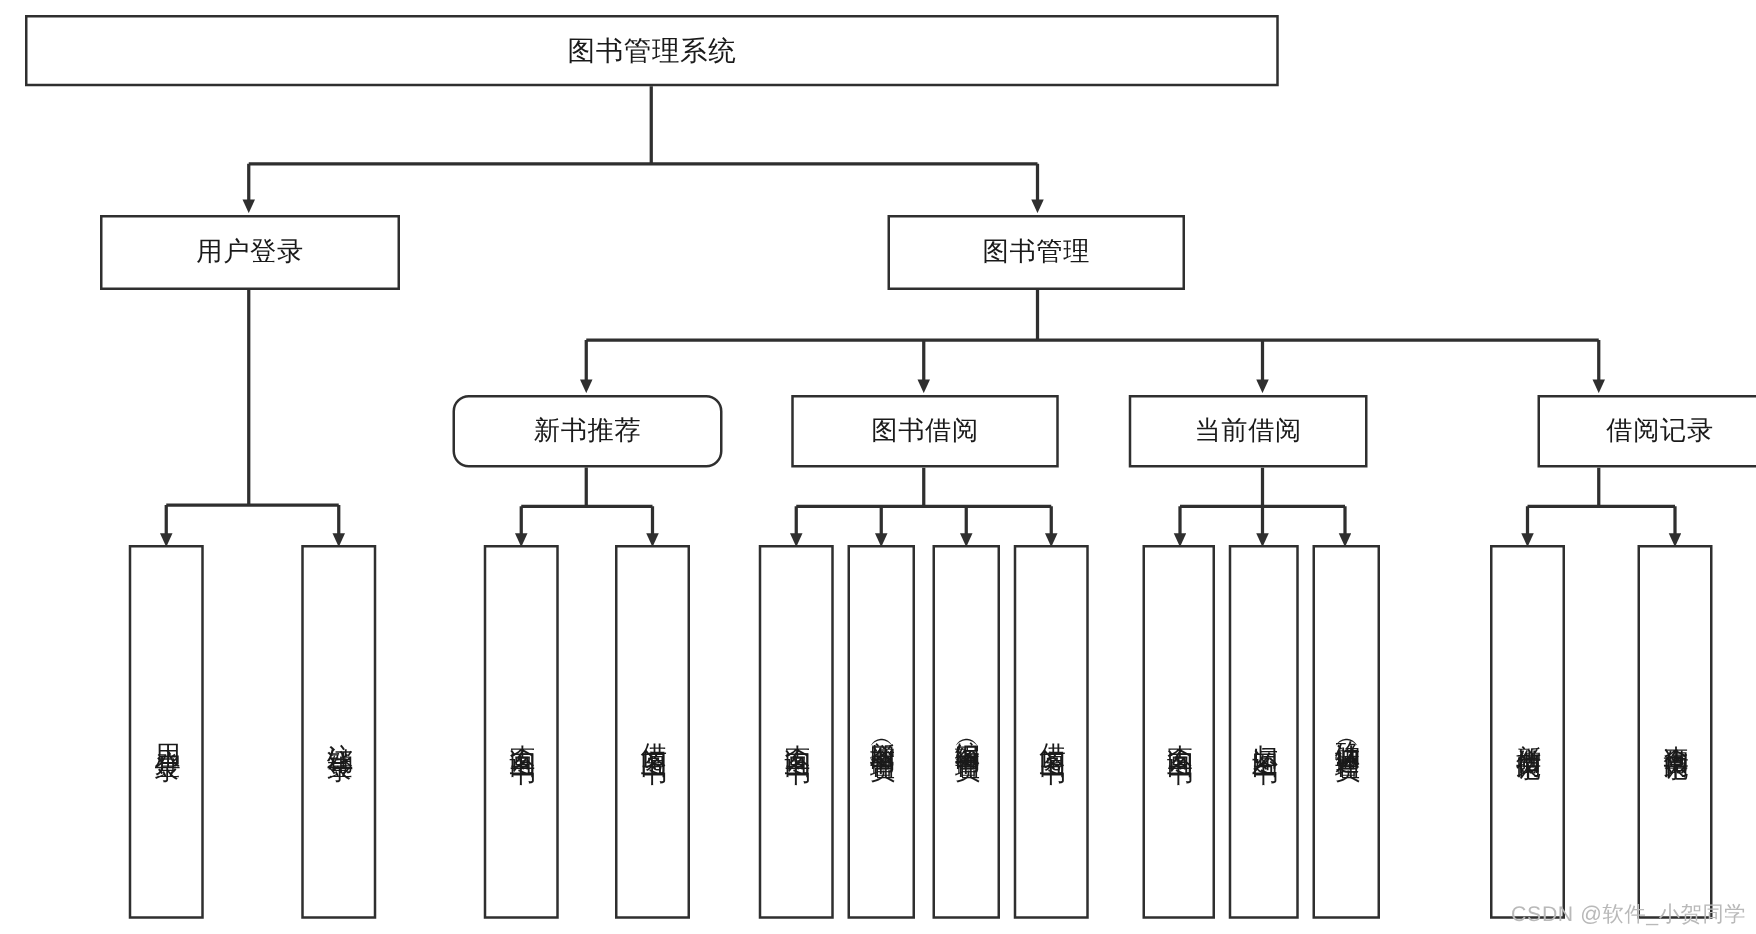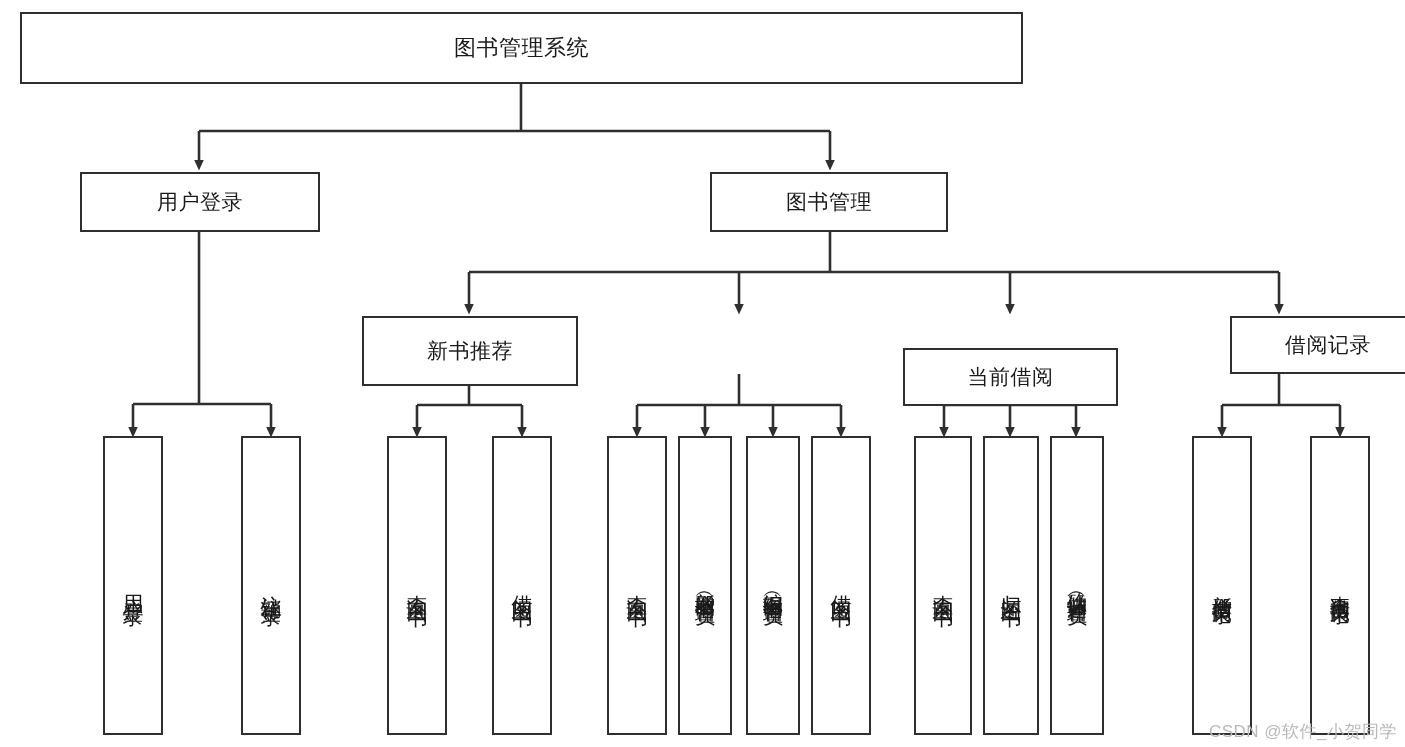"图书管理系统" div.node { height: 72px -> 57px }
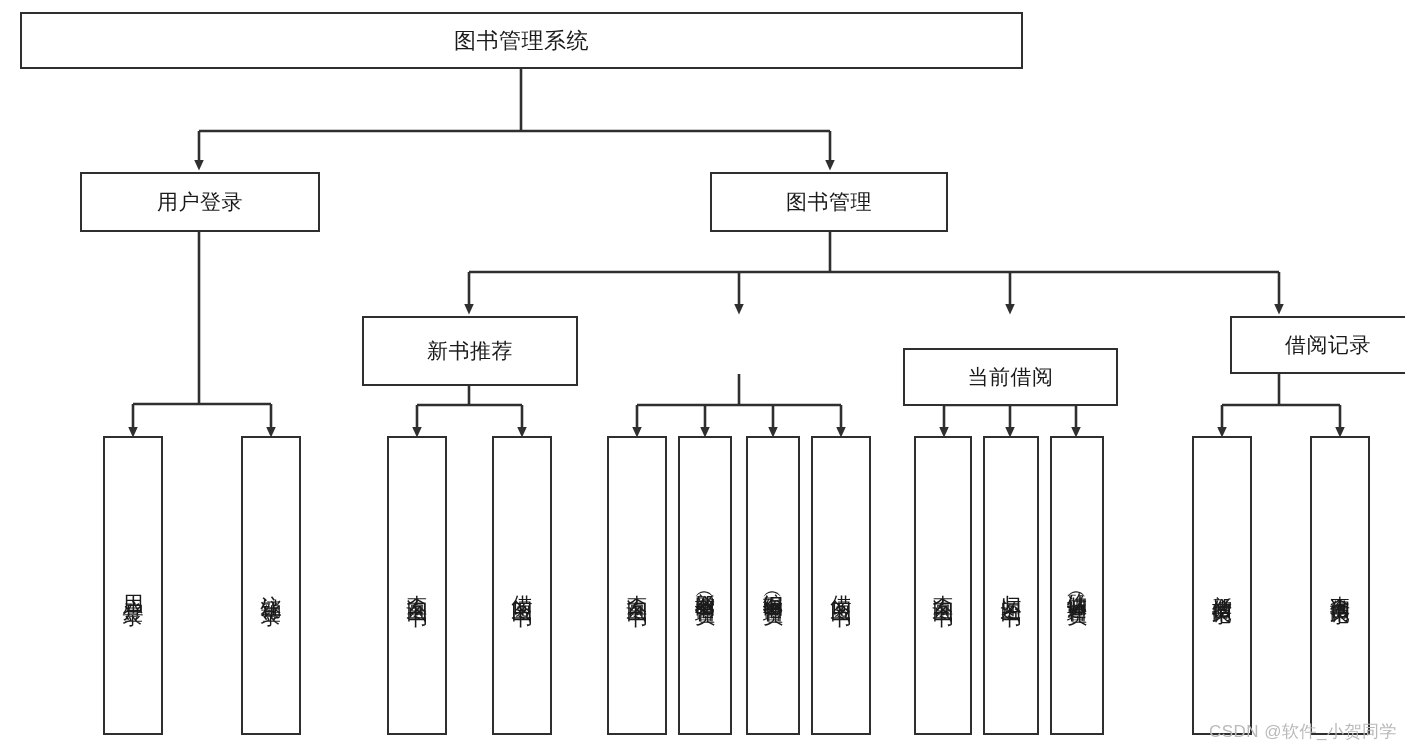"新书推荐" div.node { border-radius: none -> 13px; height: 70px -> 58px }
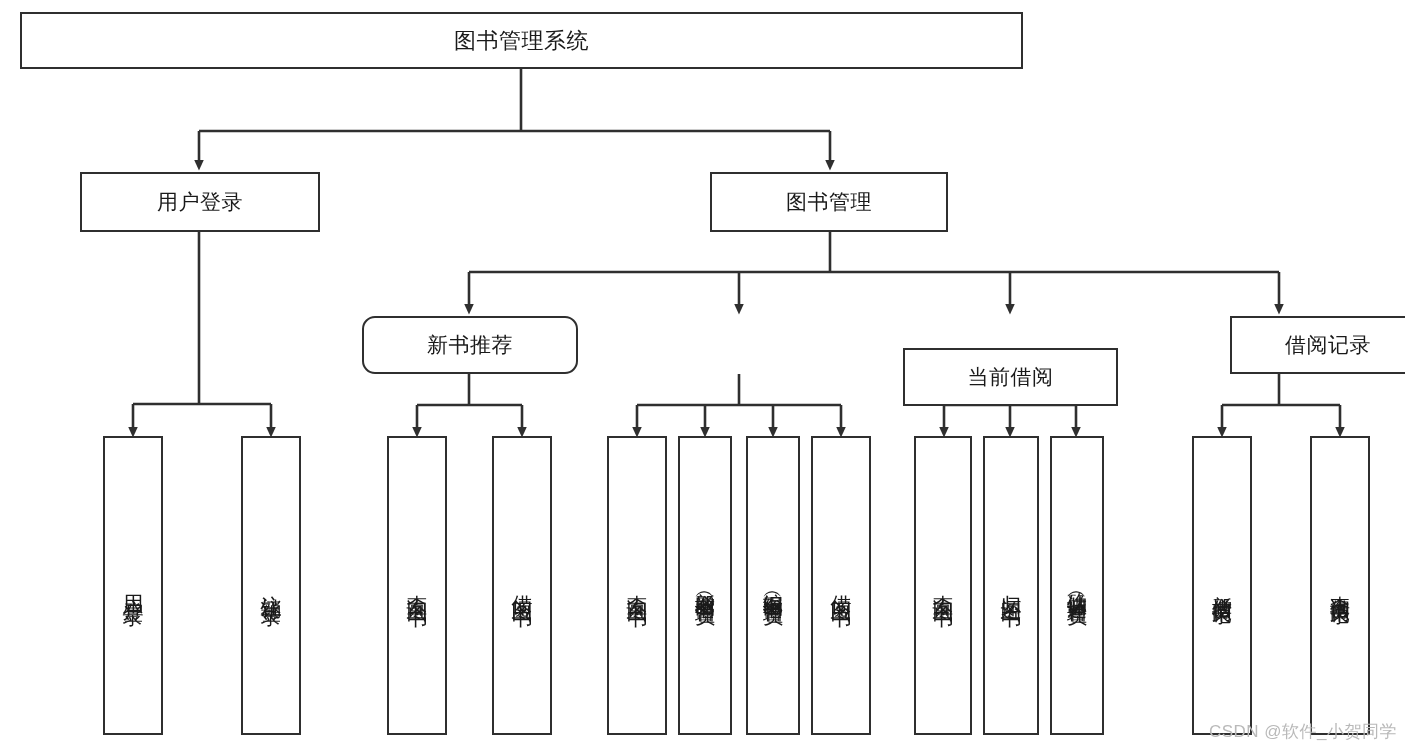"图书借阅" div.node { html: none -> <div> <span>图书借阅</span> </div> }
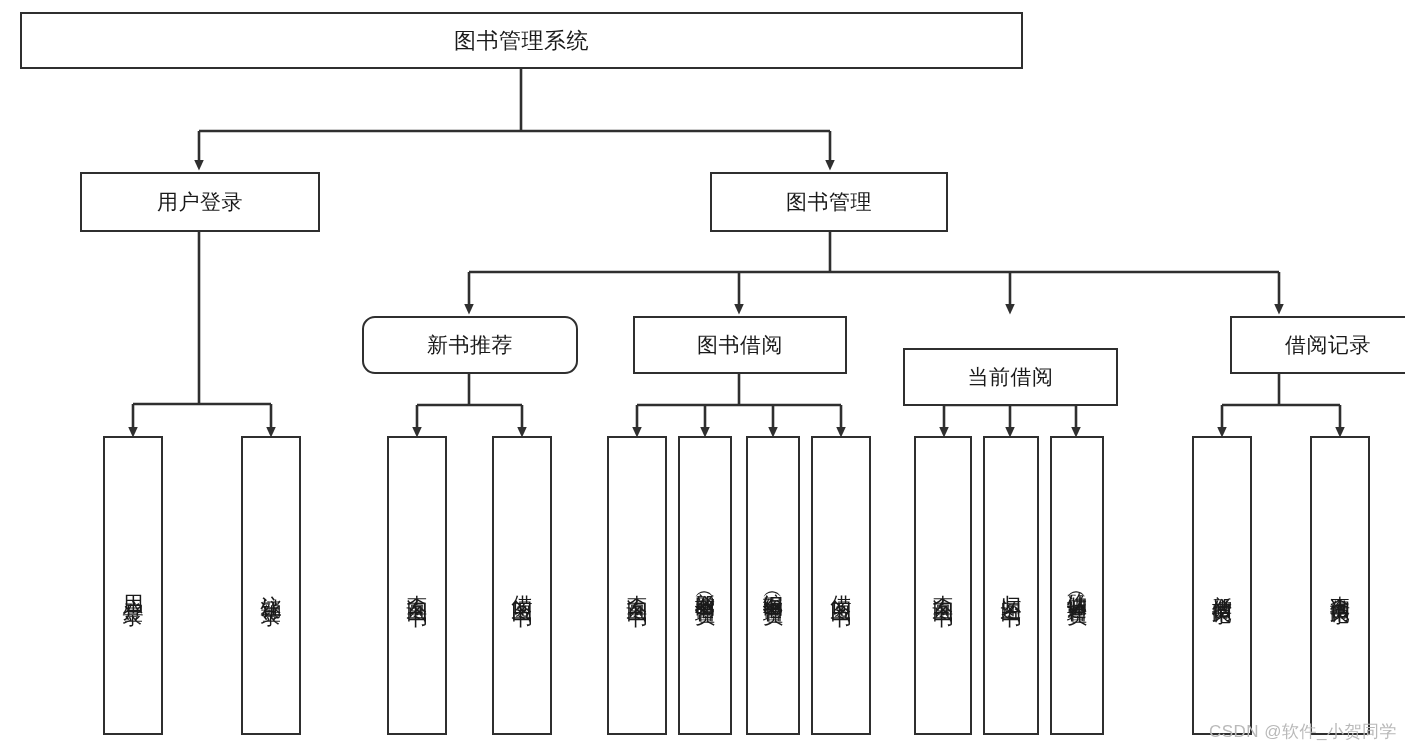"当前借阅" div.node { margin-top: 32px -> none; width: 215px -> 191px }
